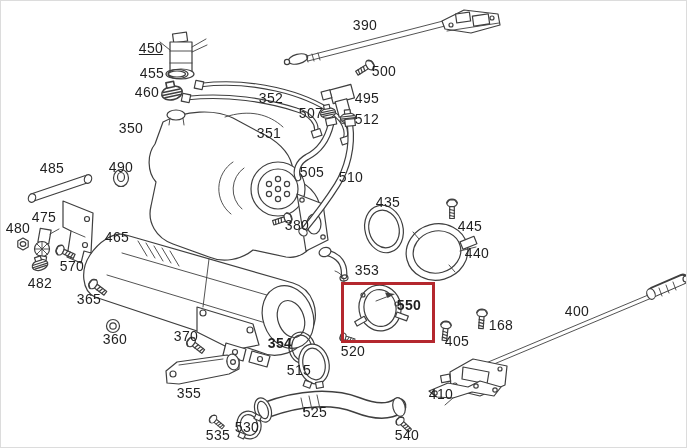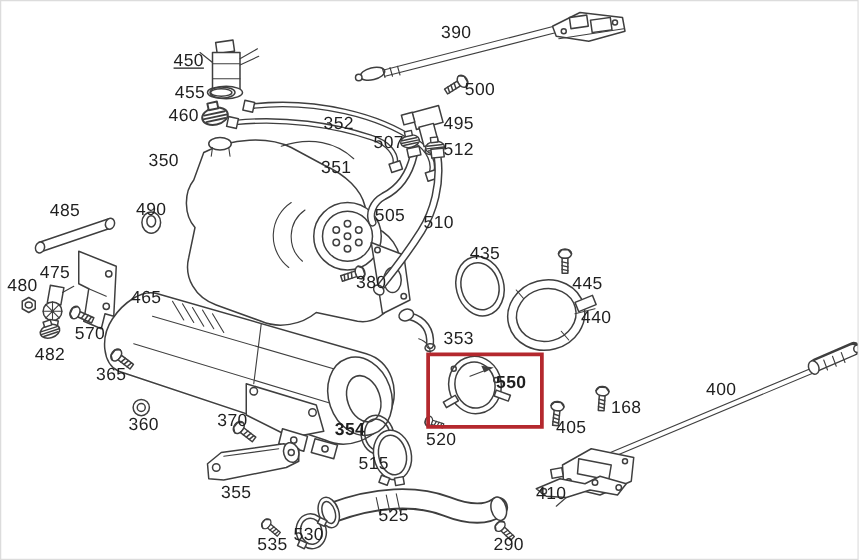"290" span.part-label { text: 290 -> 540 }
